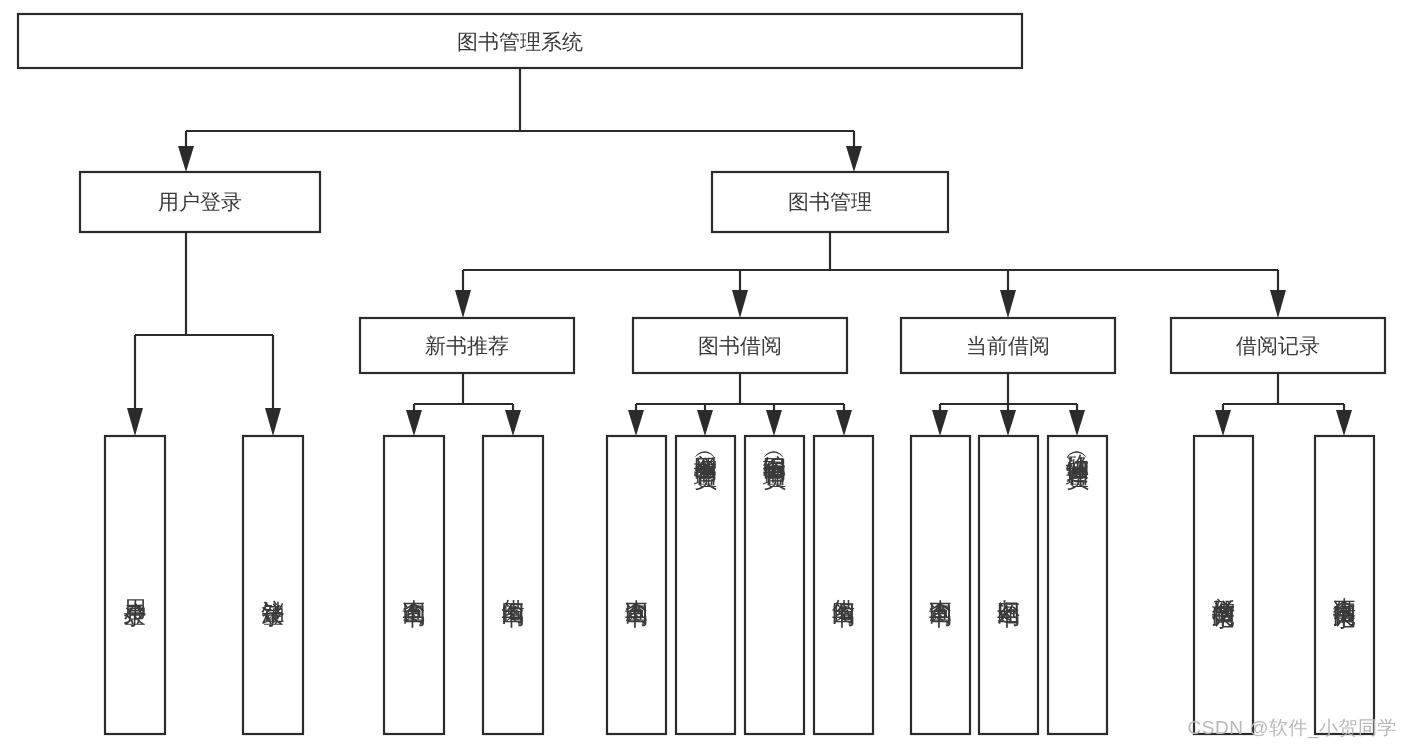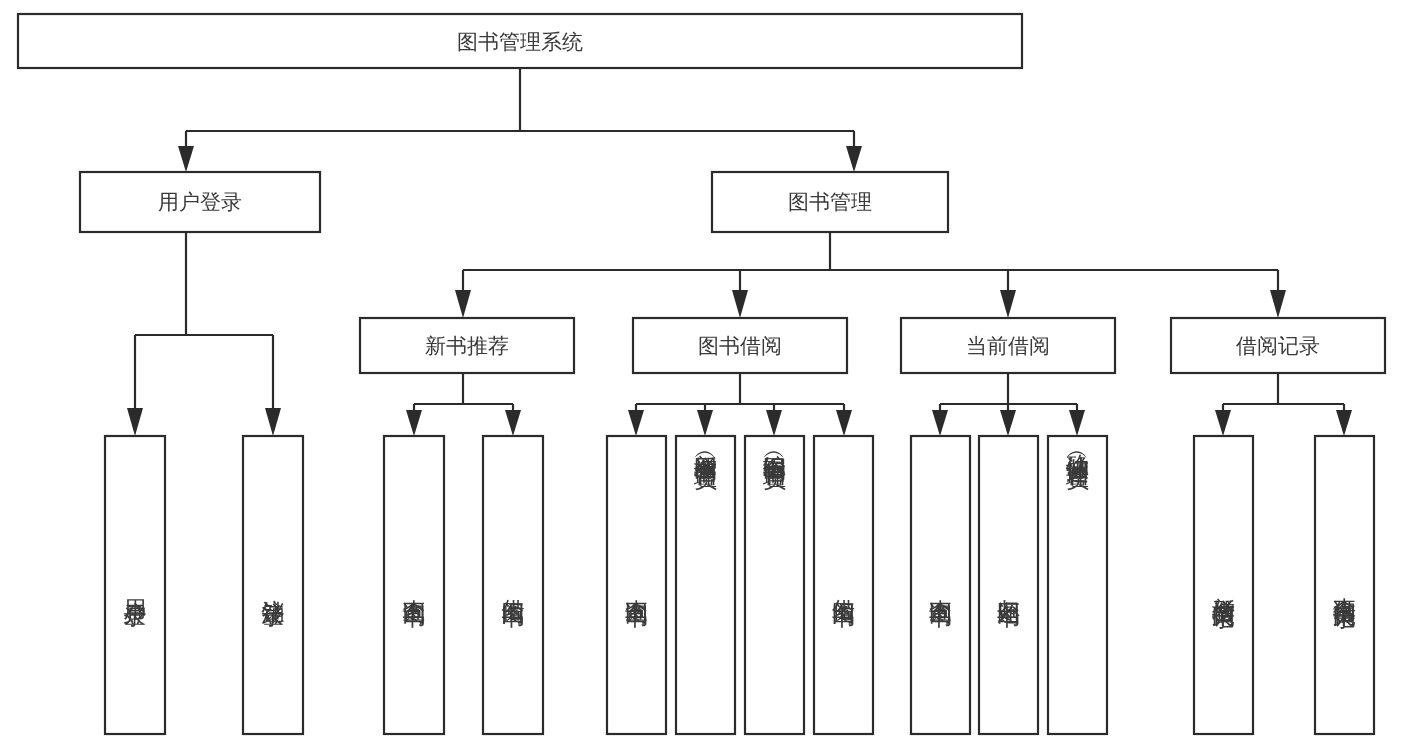"CSDN @软件_小贺同学" div.watermark { html: none -> <div>CSDN @软件_小贺同学</div> }
